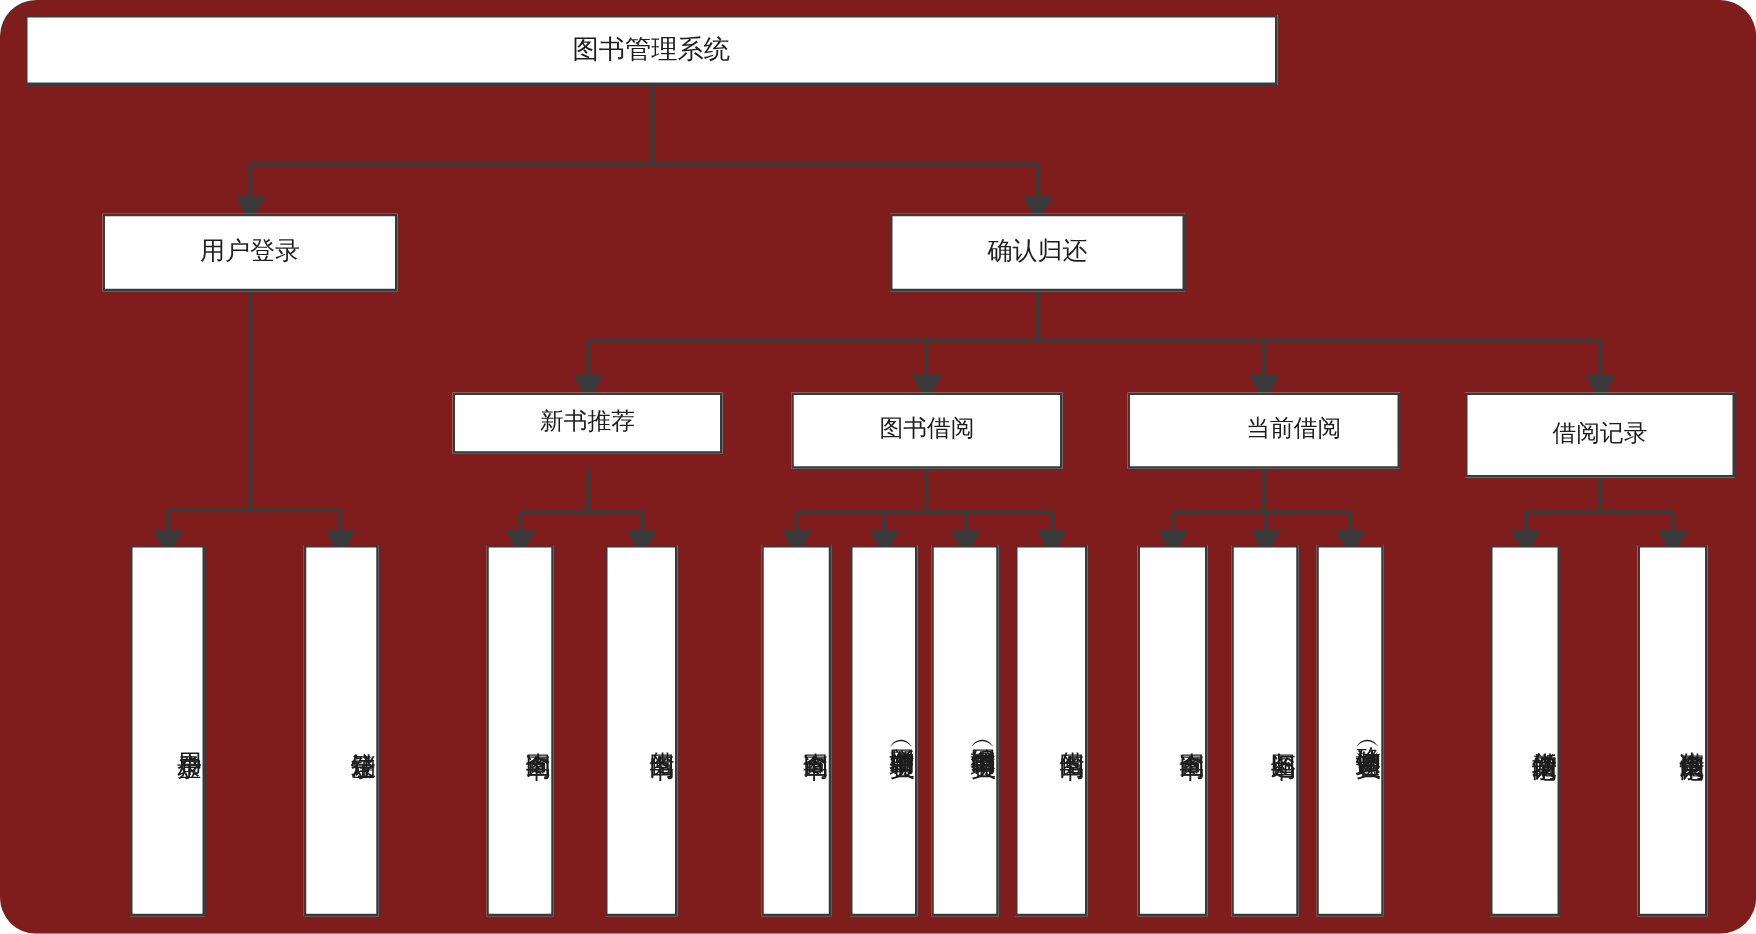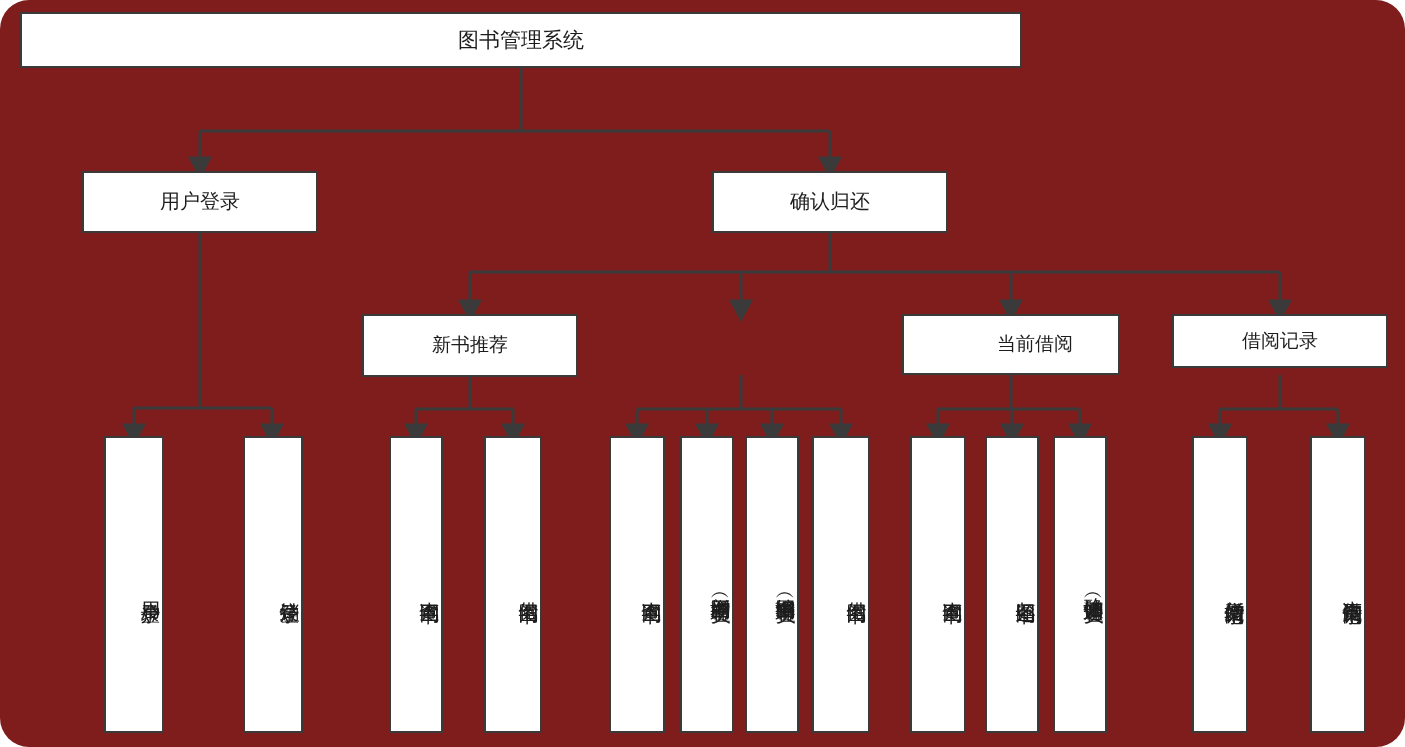"新书推荐" div.node { height: 63px -> 49px }
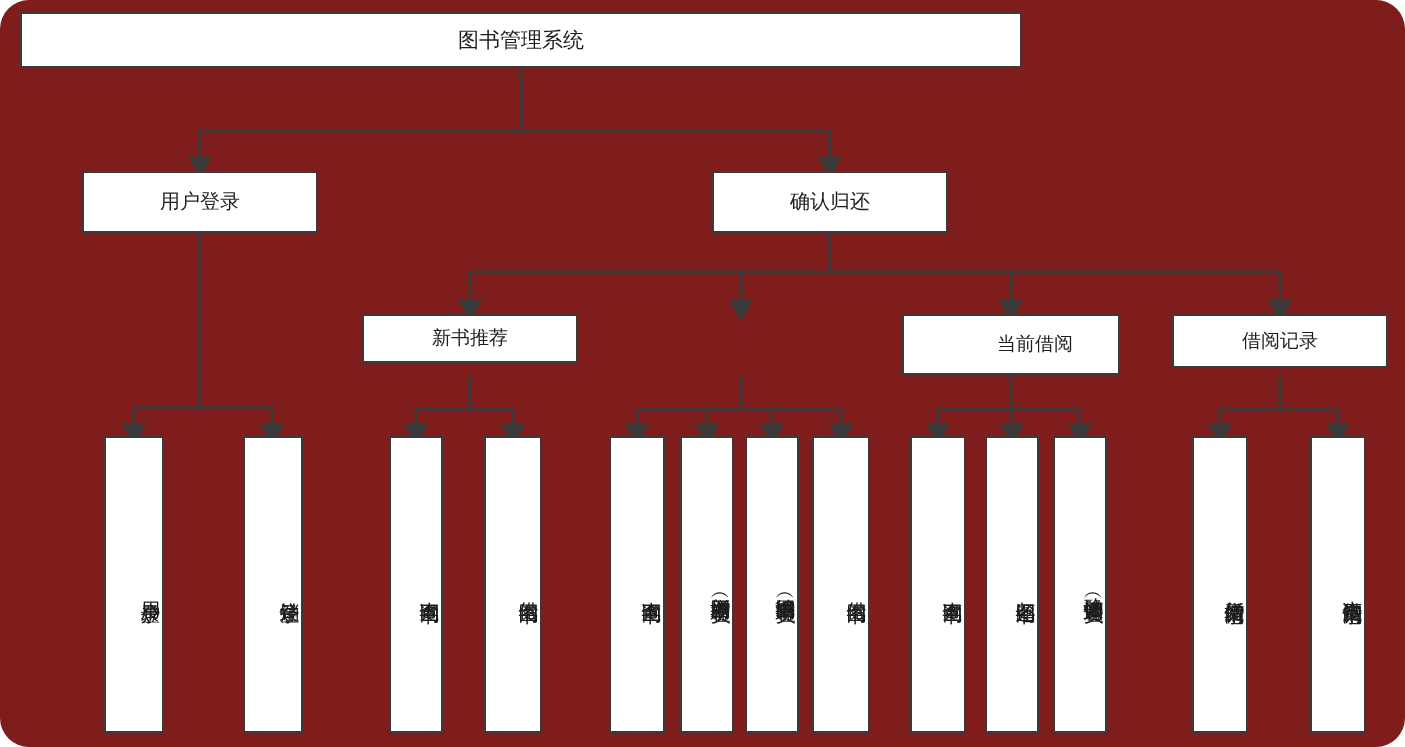"图书借阅" div.node { html: none -> <div>图书借阅</div> }
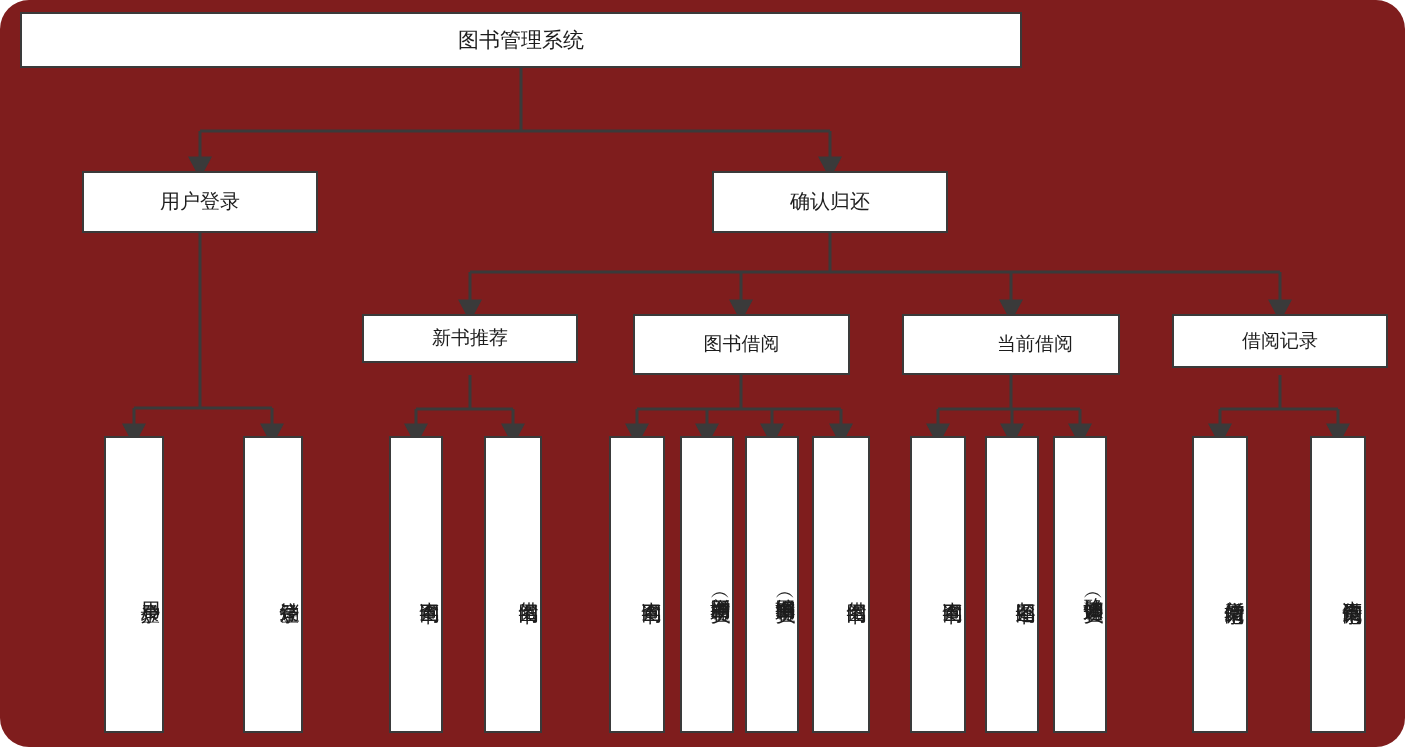"借阅记录" div.node { height: 54px -> 68px }
